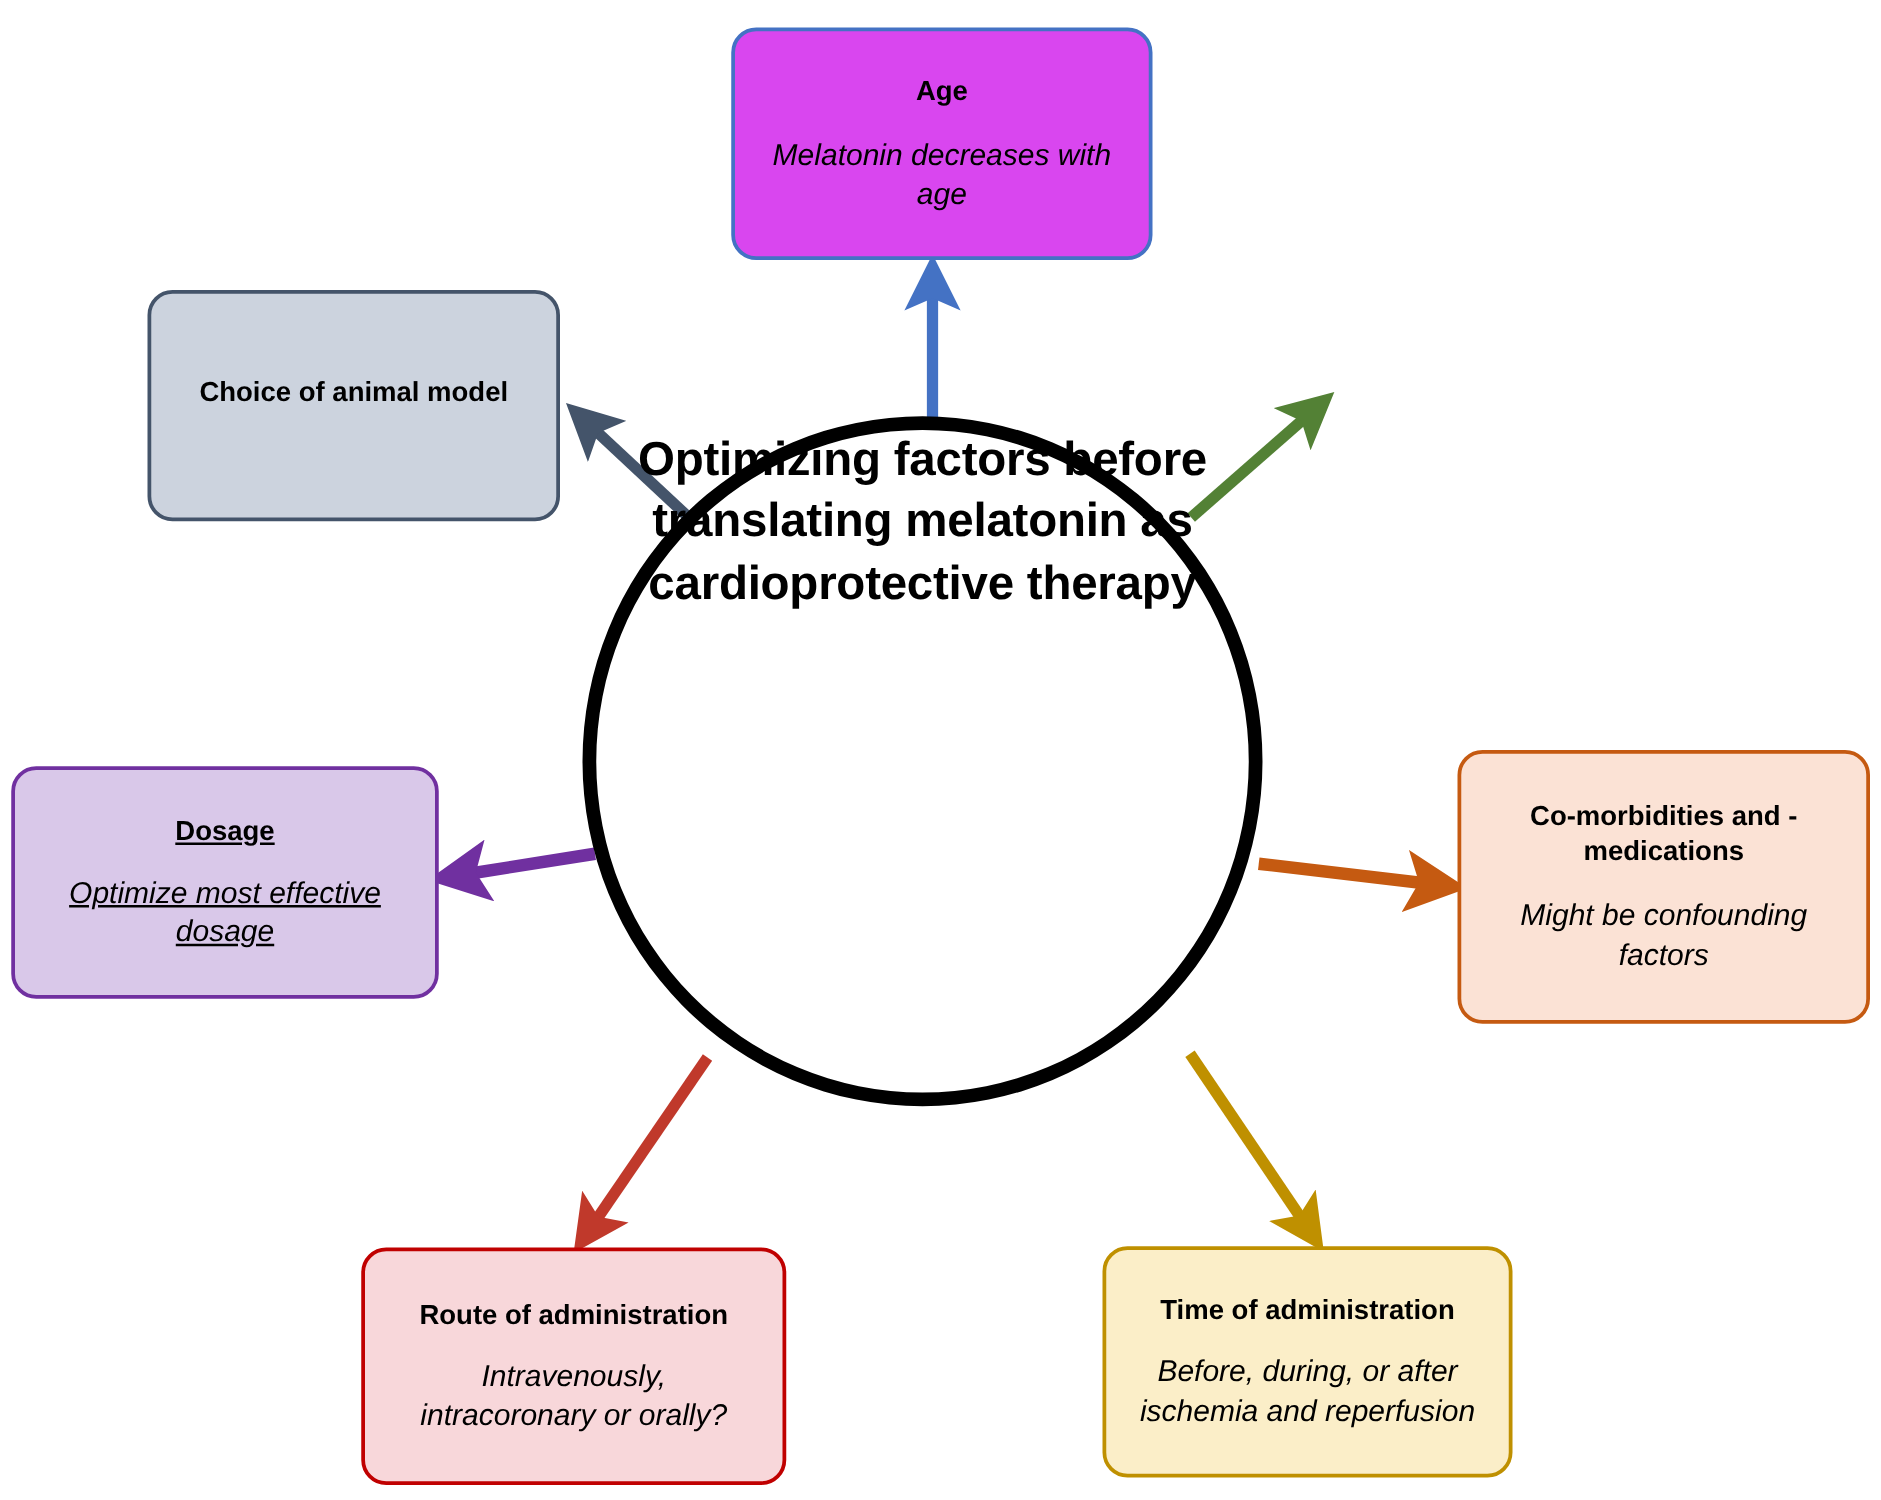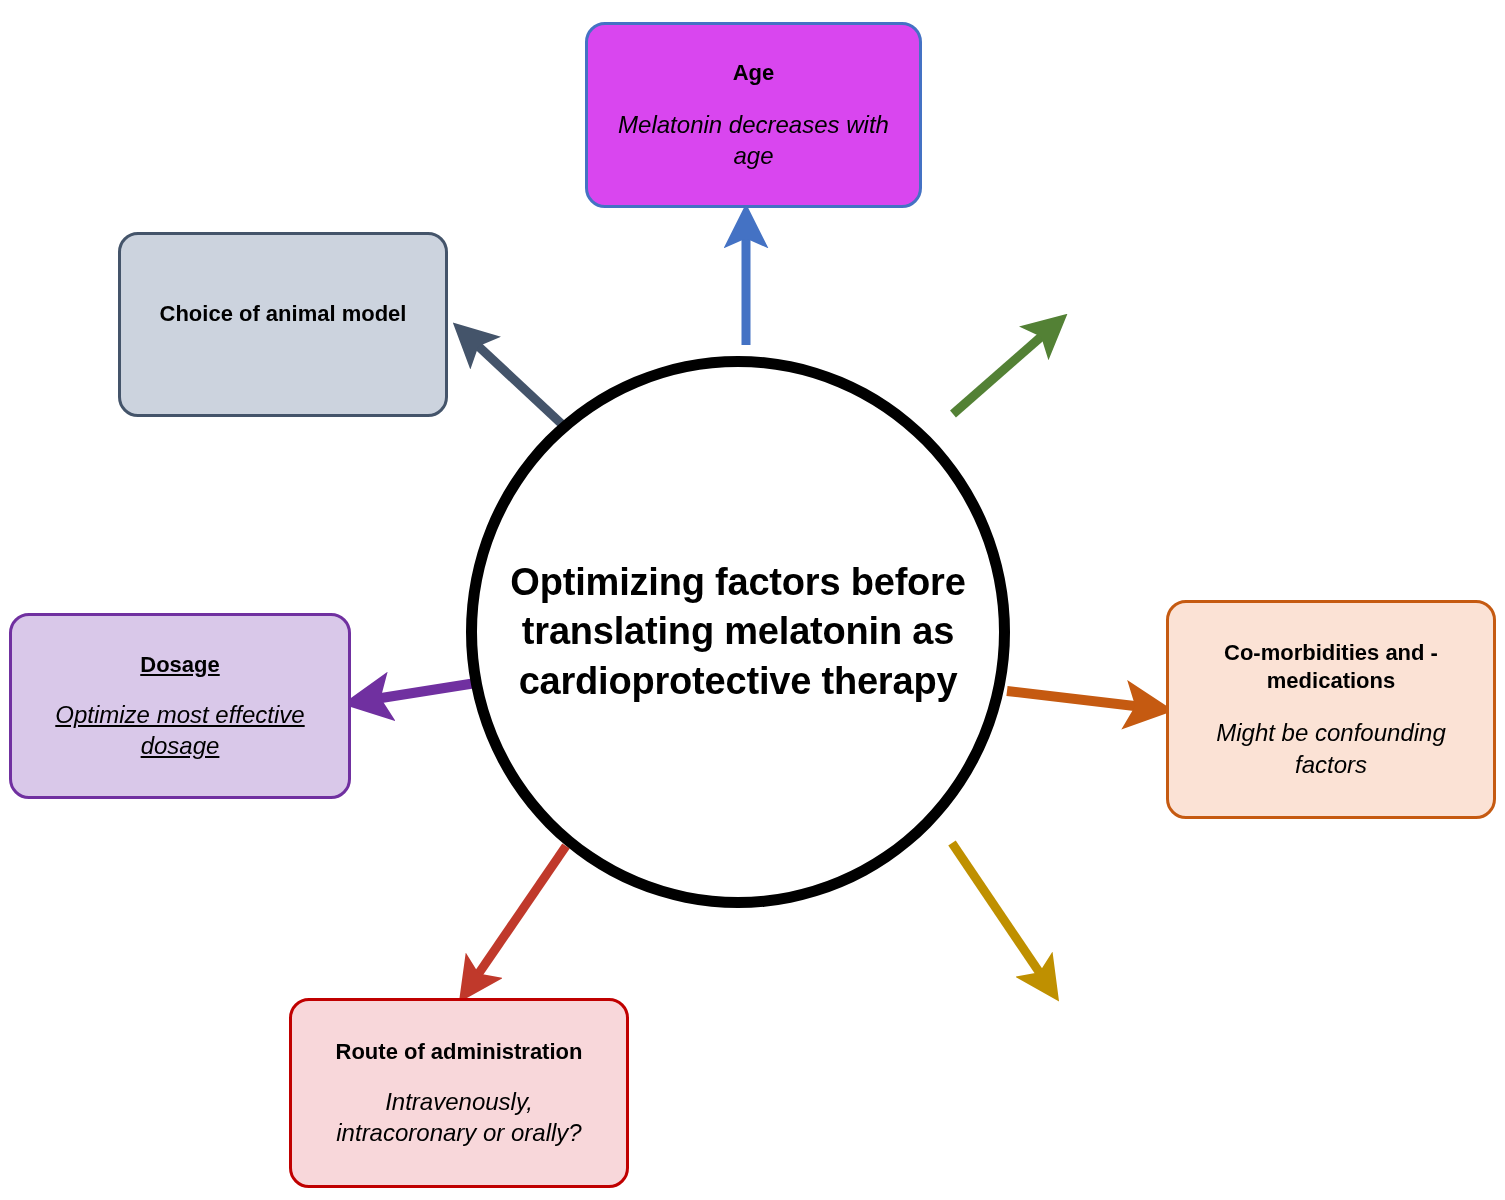"Optimizing factors before translating" .center-node { align-items: center -> flex-start; top: 356px -> 333px }
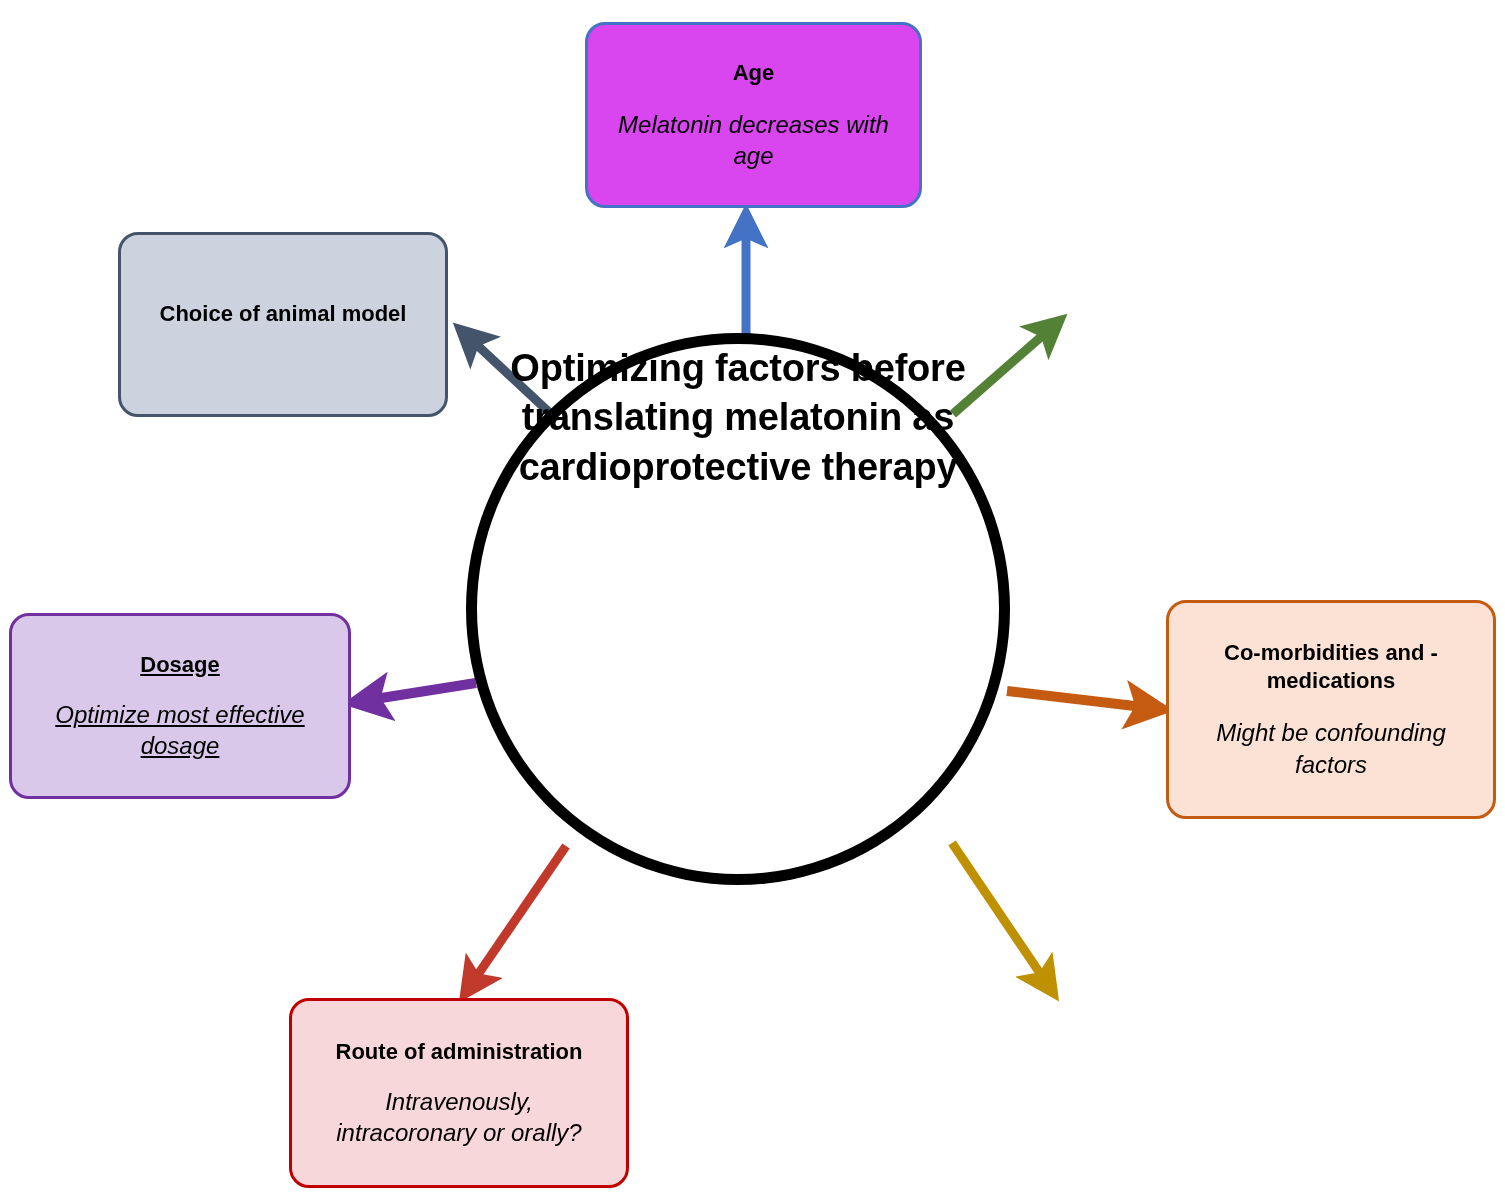"Time of administration" div.node { html: none -> <div> <div>Time of administration</div> <div>Before, during, or after ischemia and reperfusion</div> </div> }
